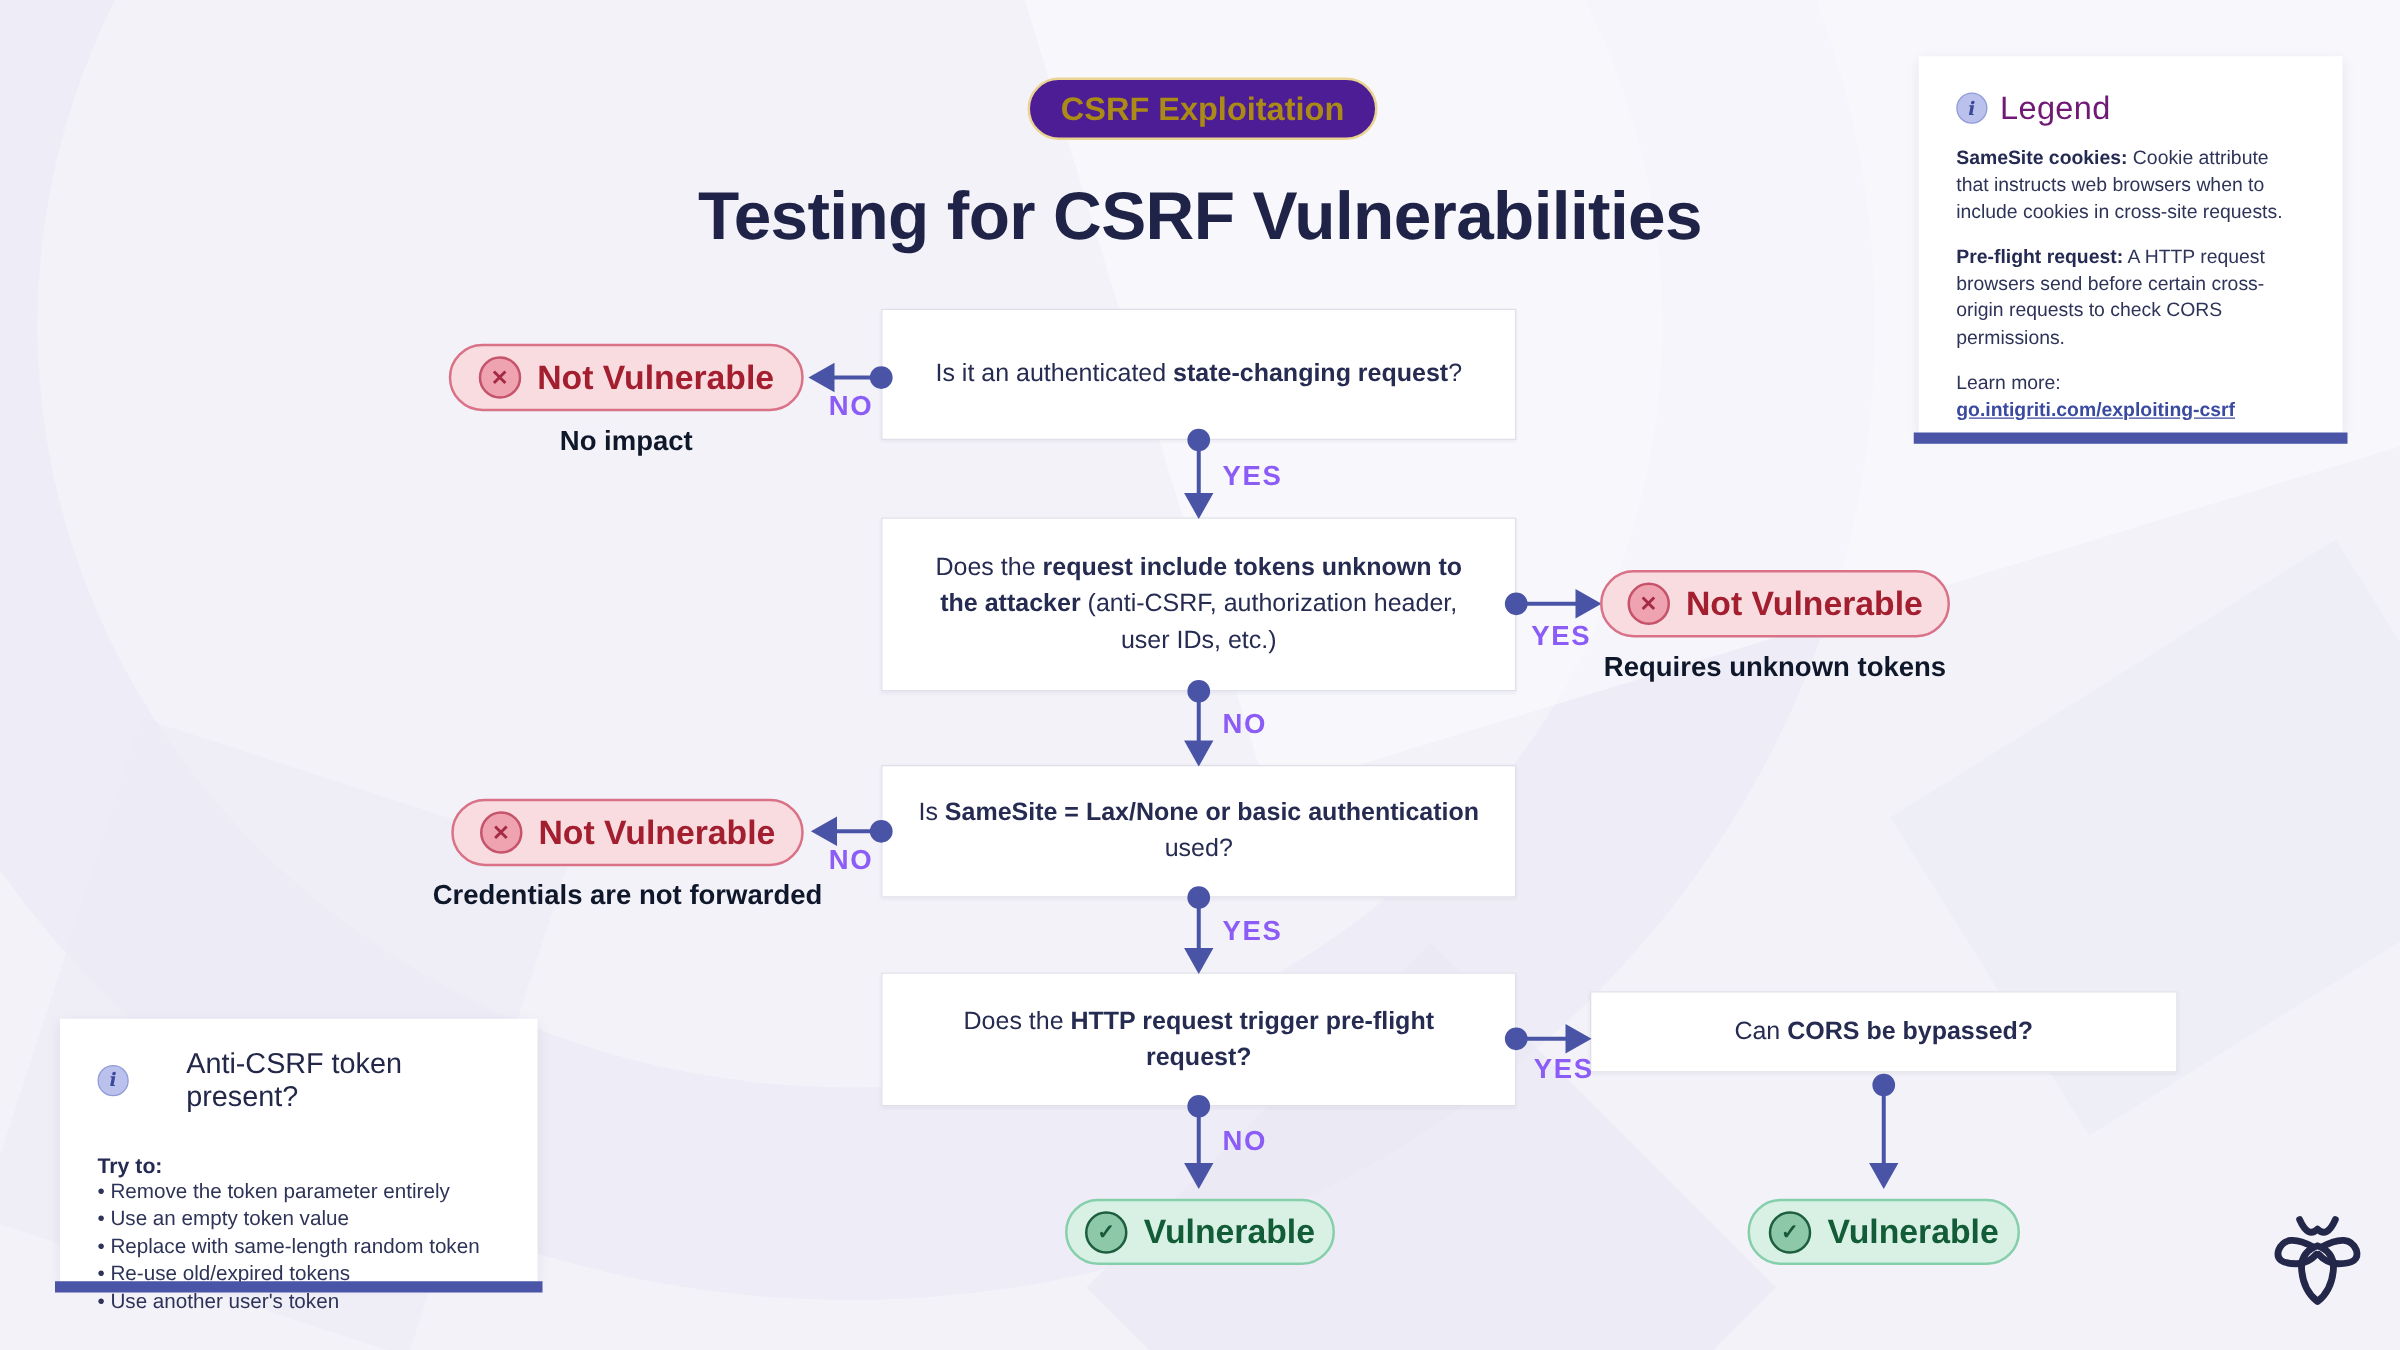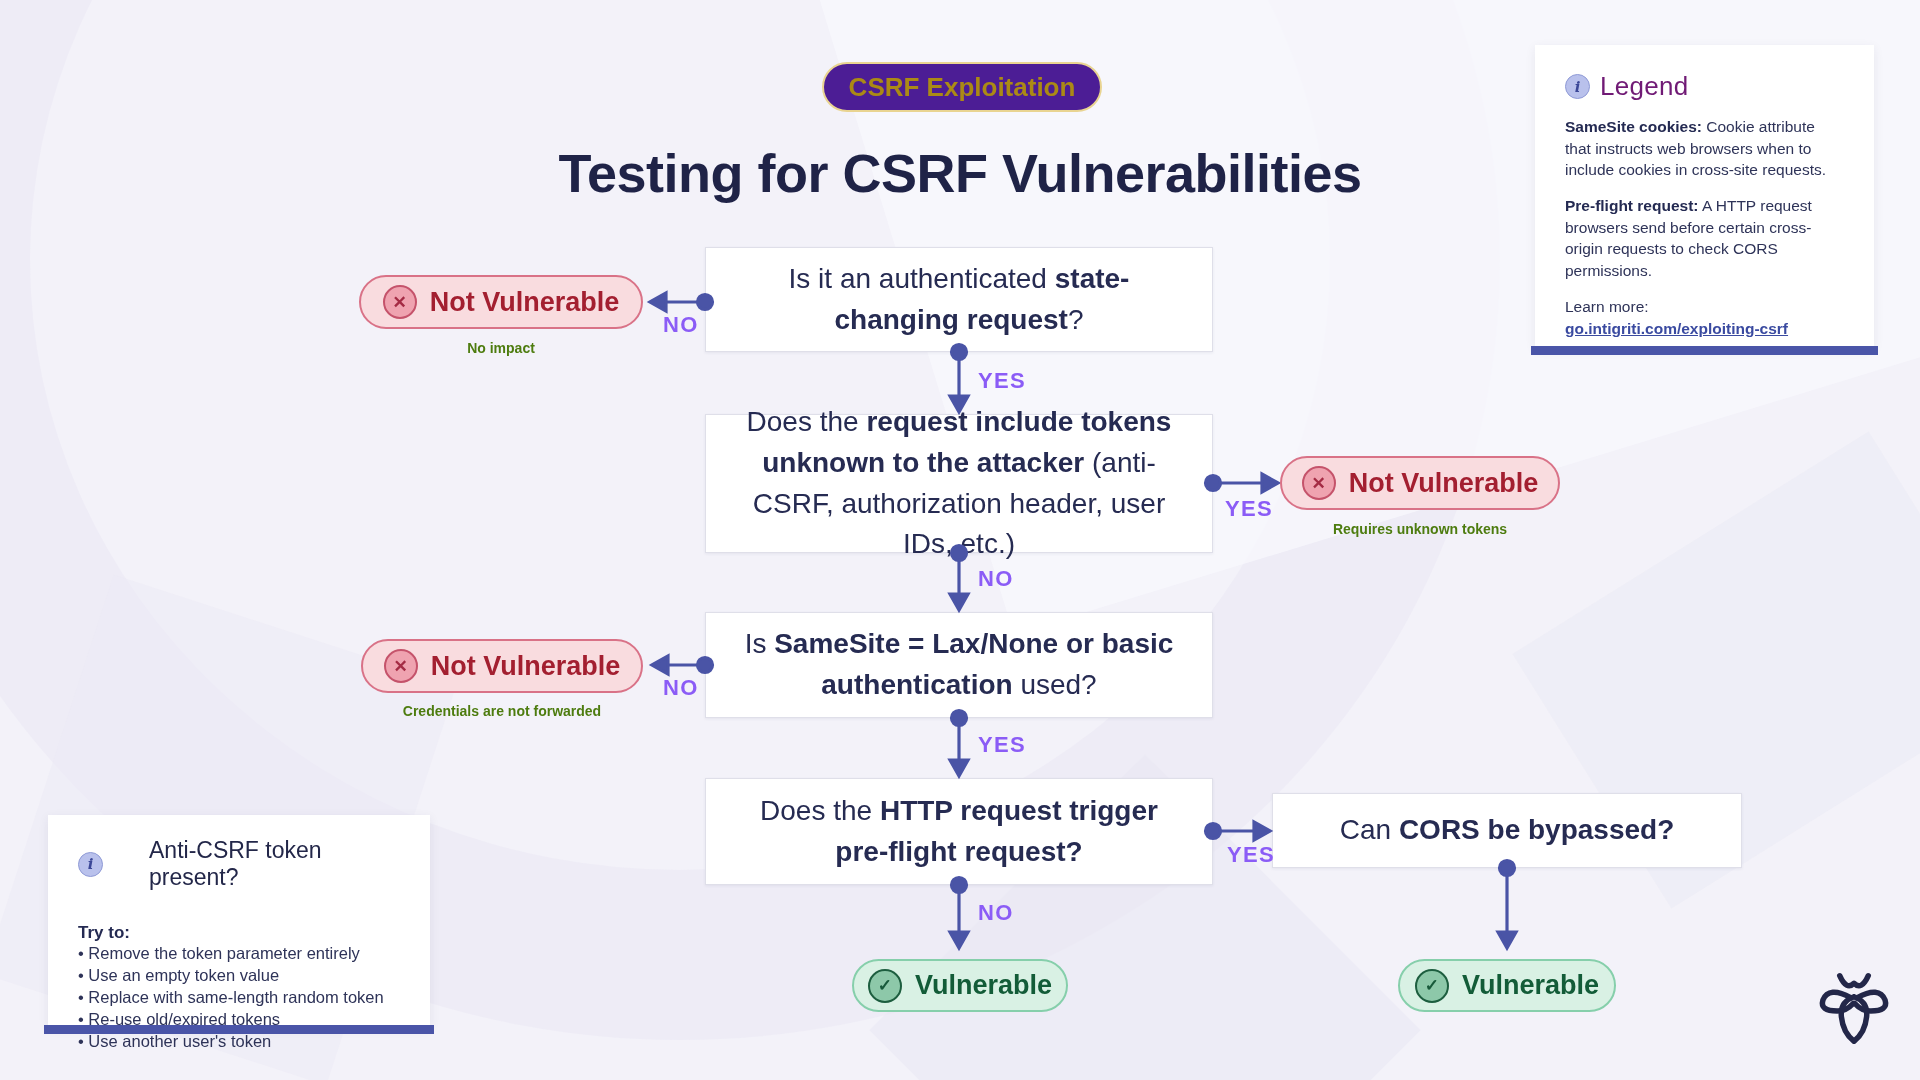"Is it an authenticated state-changing" .flow-box { font-size: 28px -> 20px }
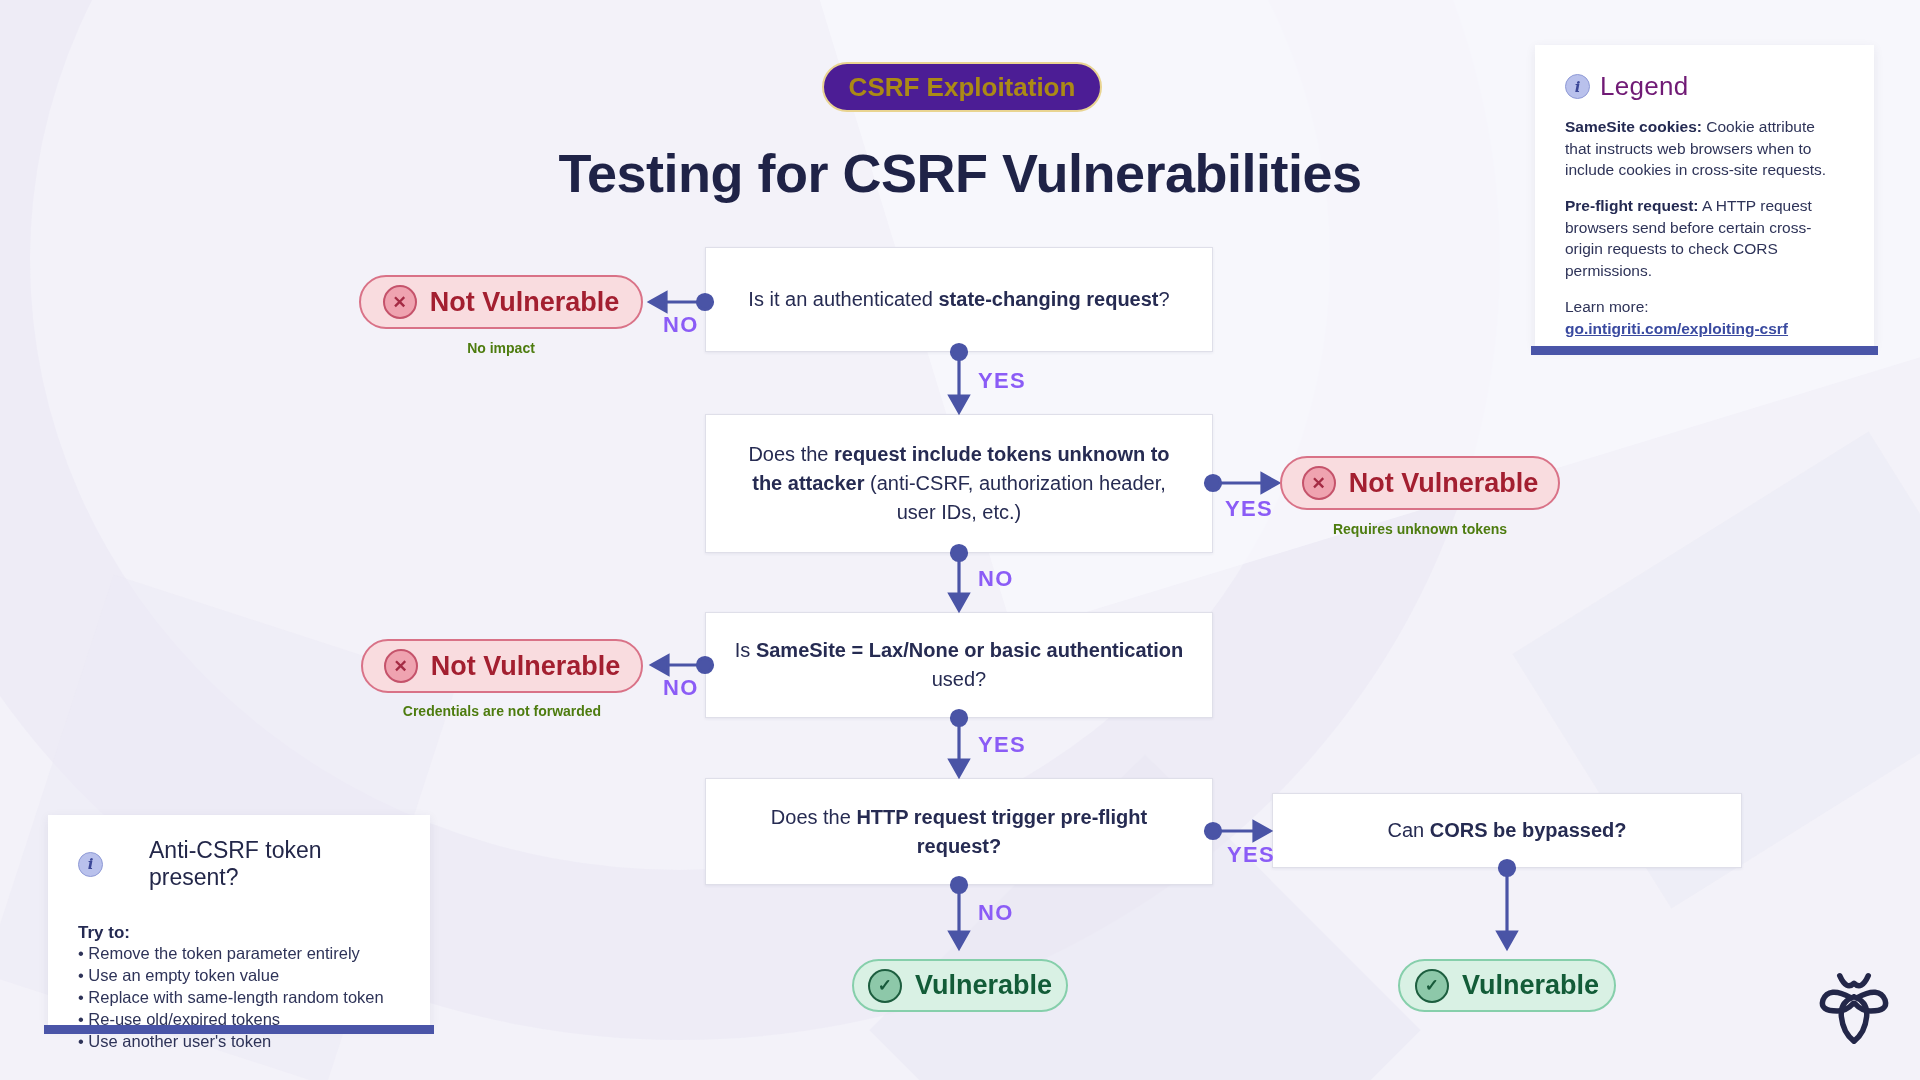"No impact" .caption { color: #4d7c0f -> #0f172a; font-size: 14px -> 22px }
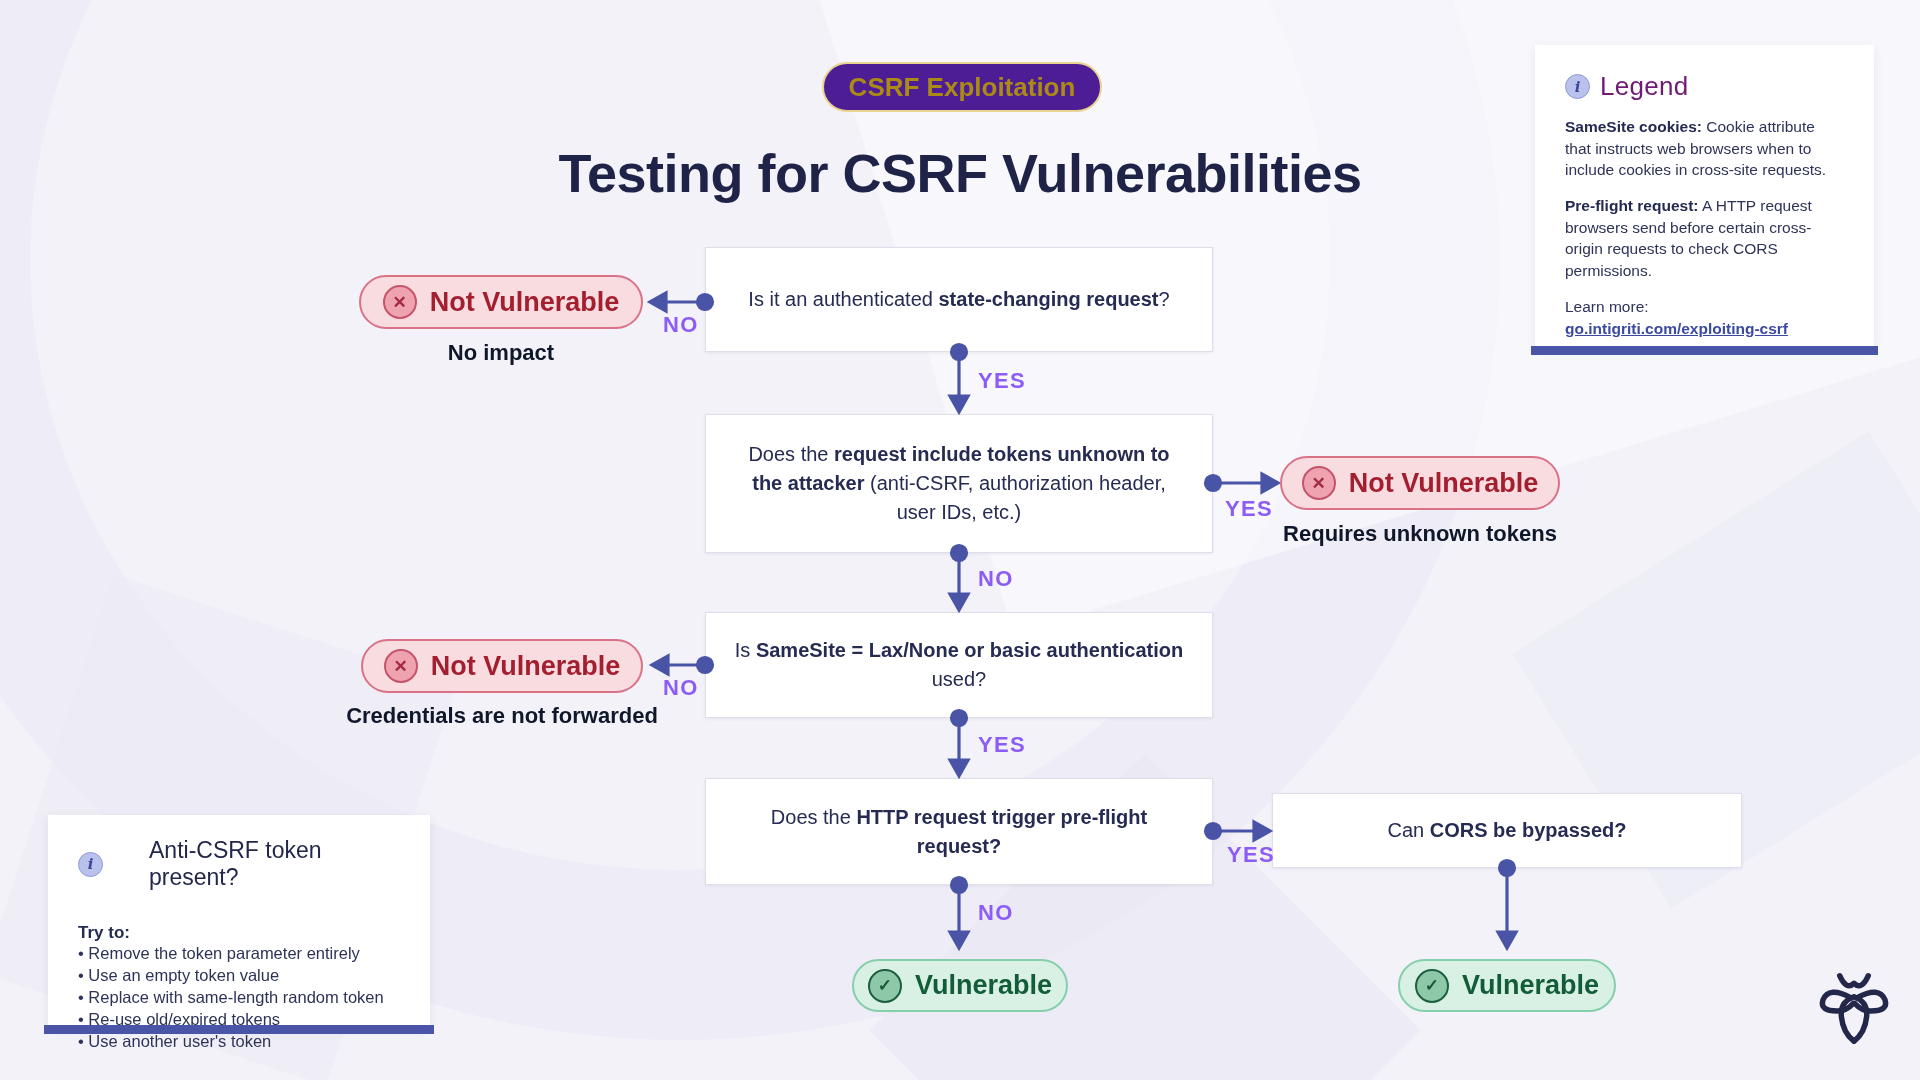"Can CORS be bypassed?" #box5 { height: 75px -> 65px }
